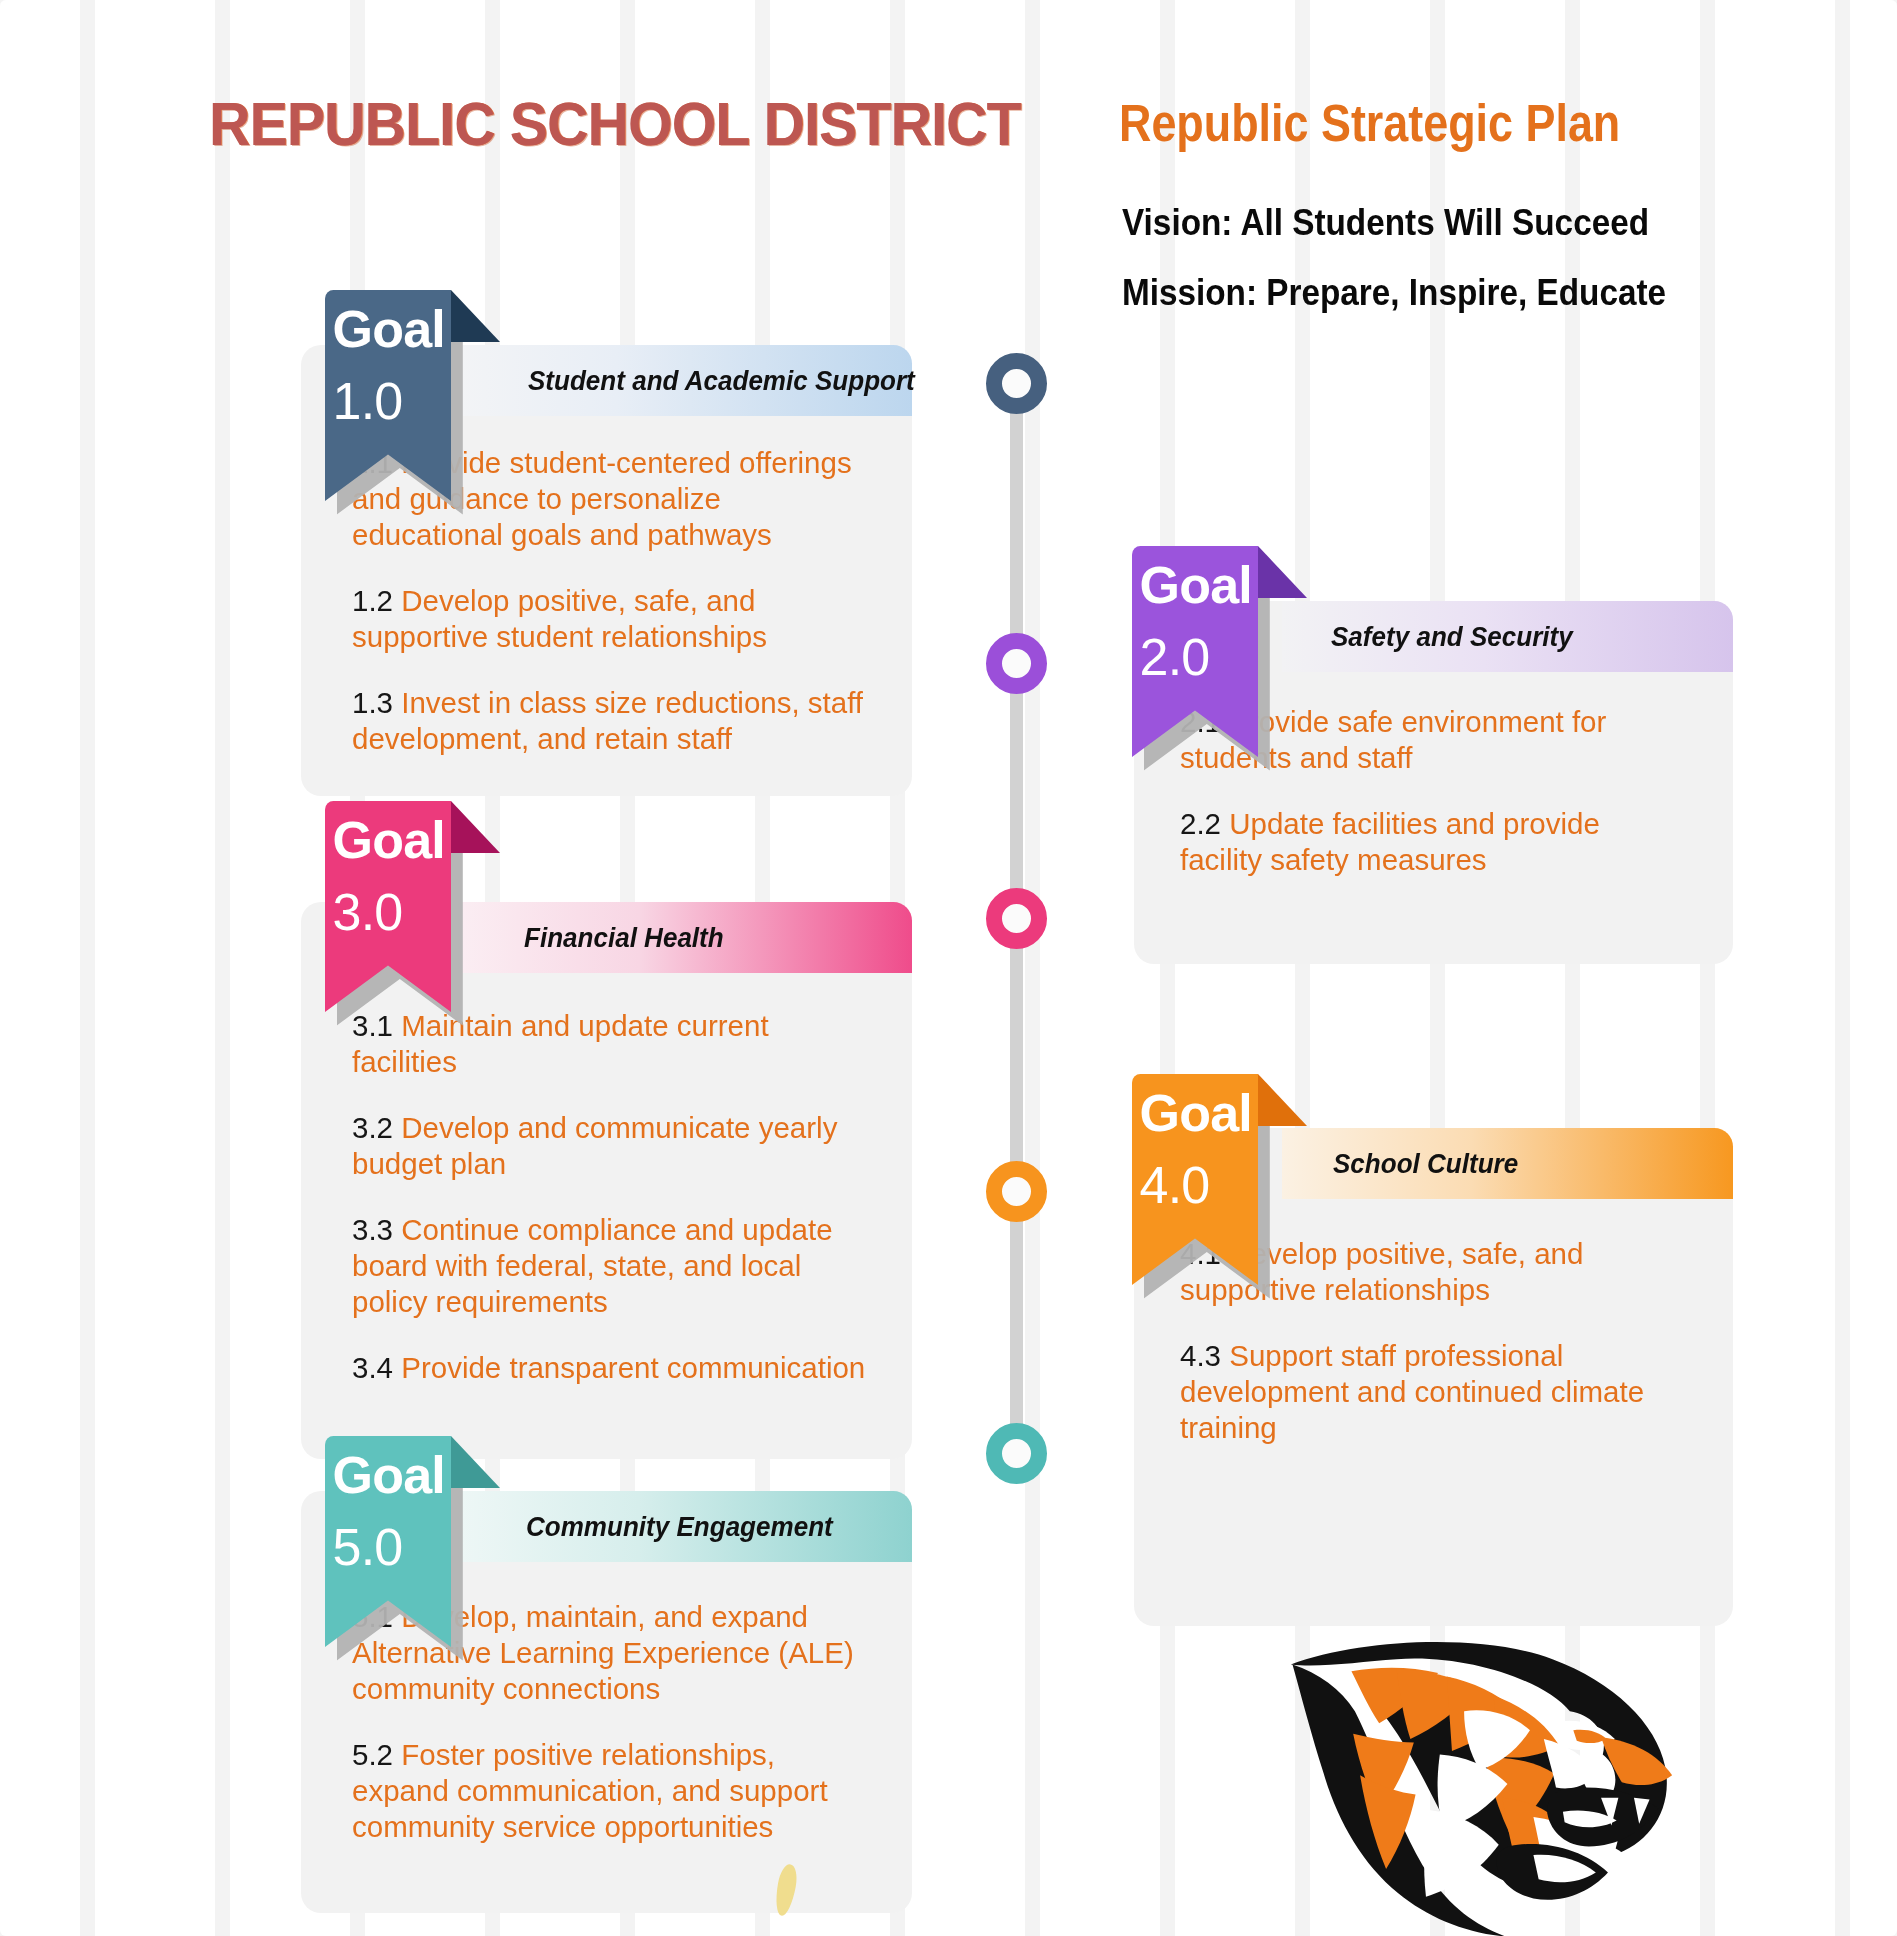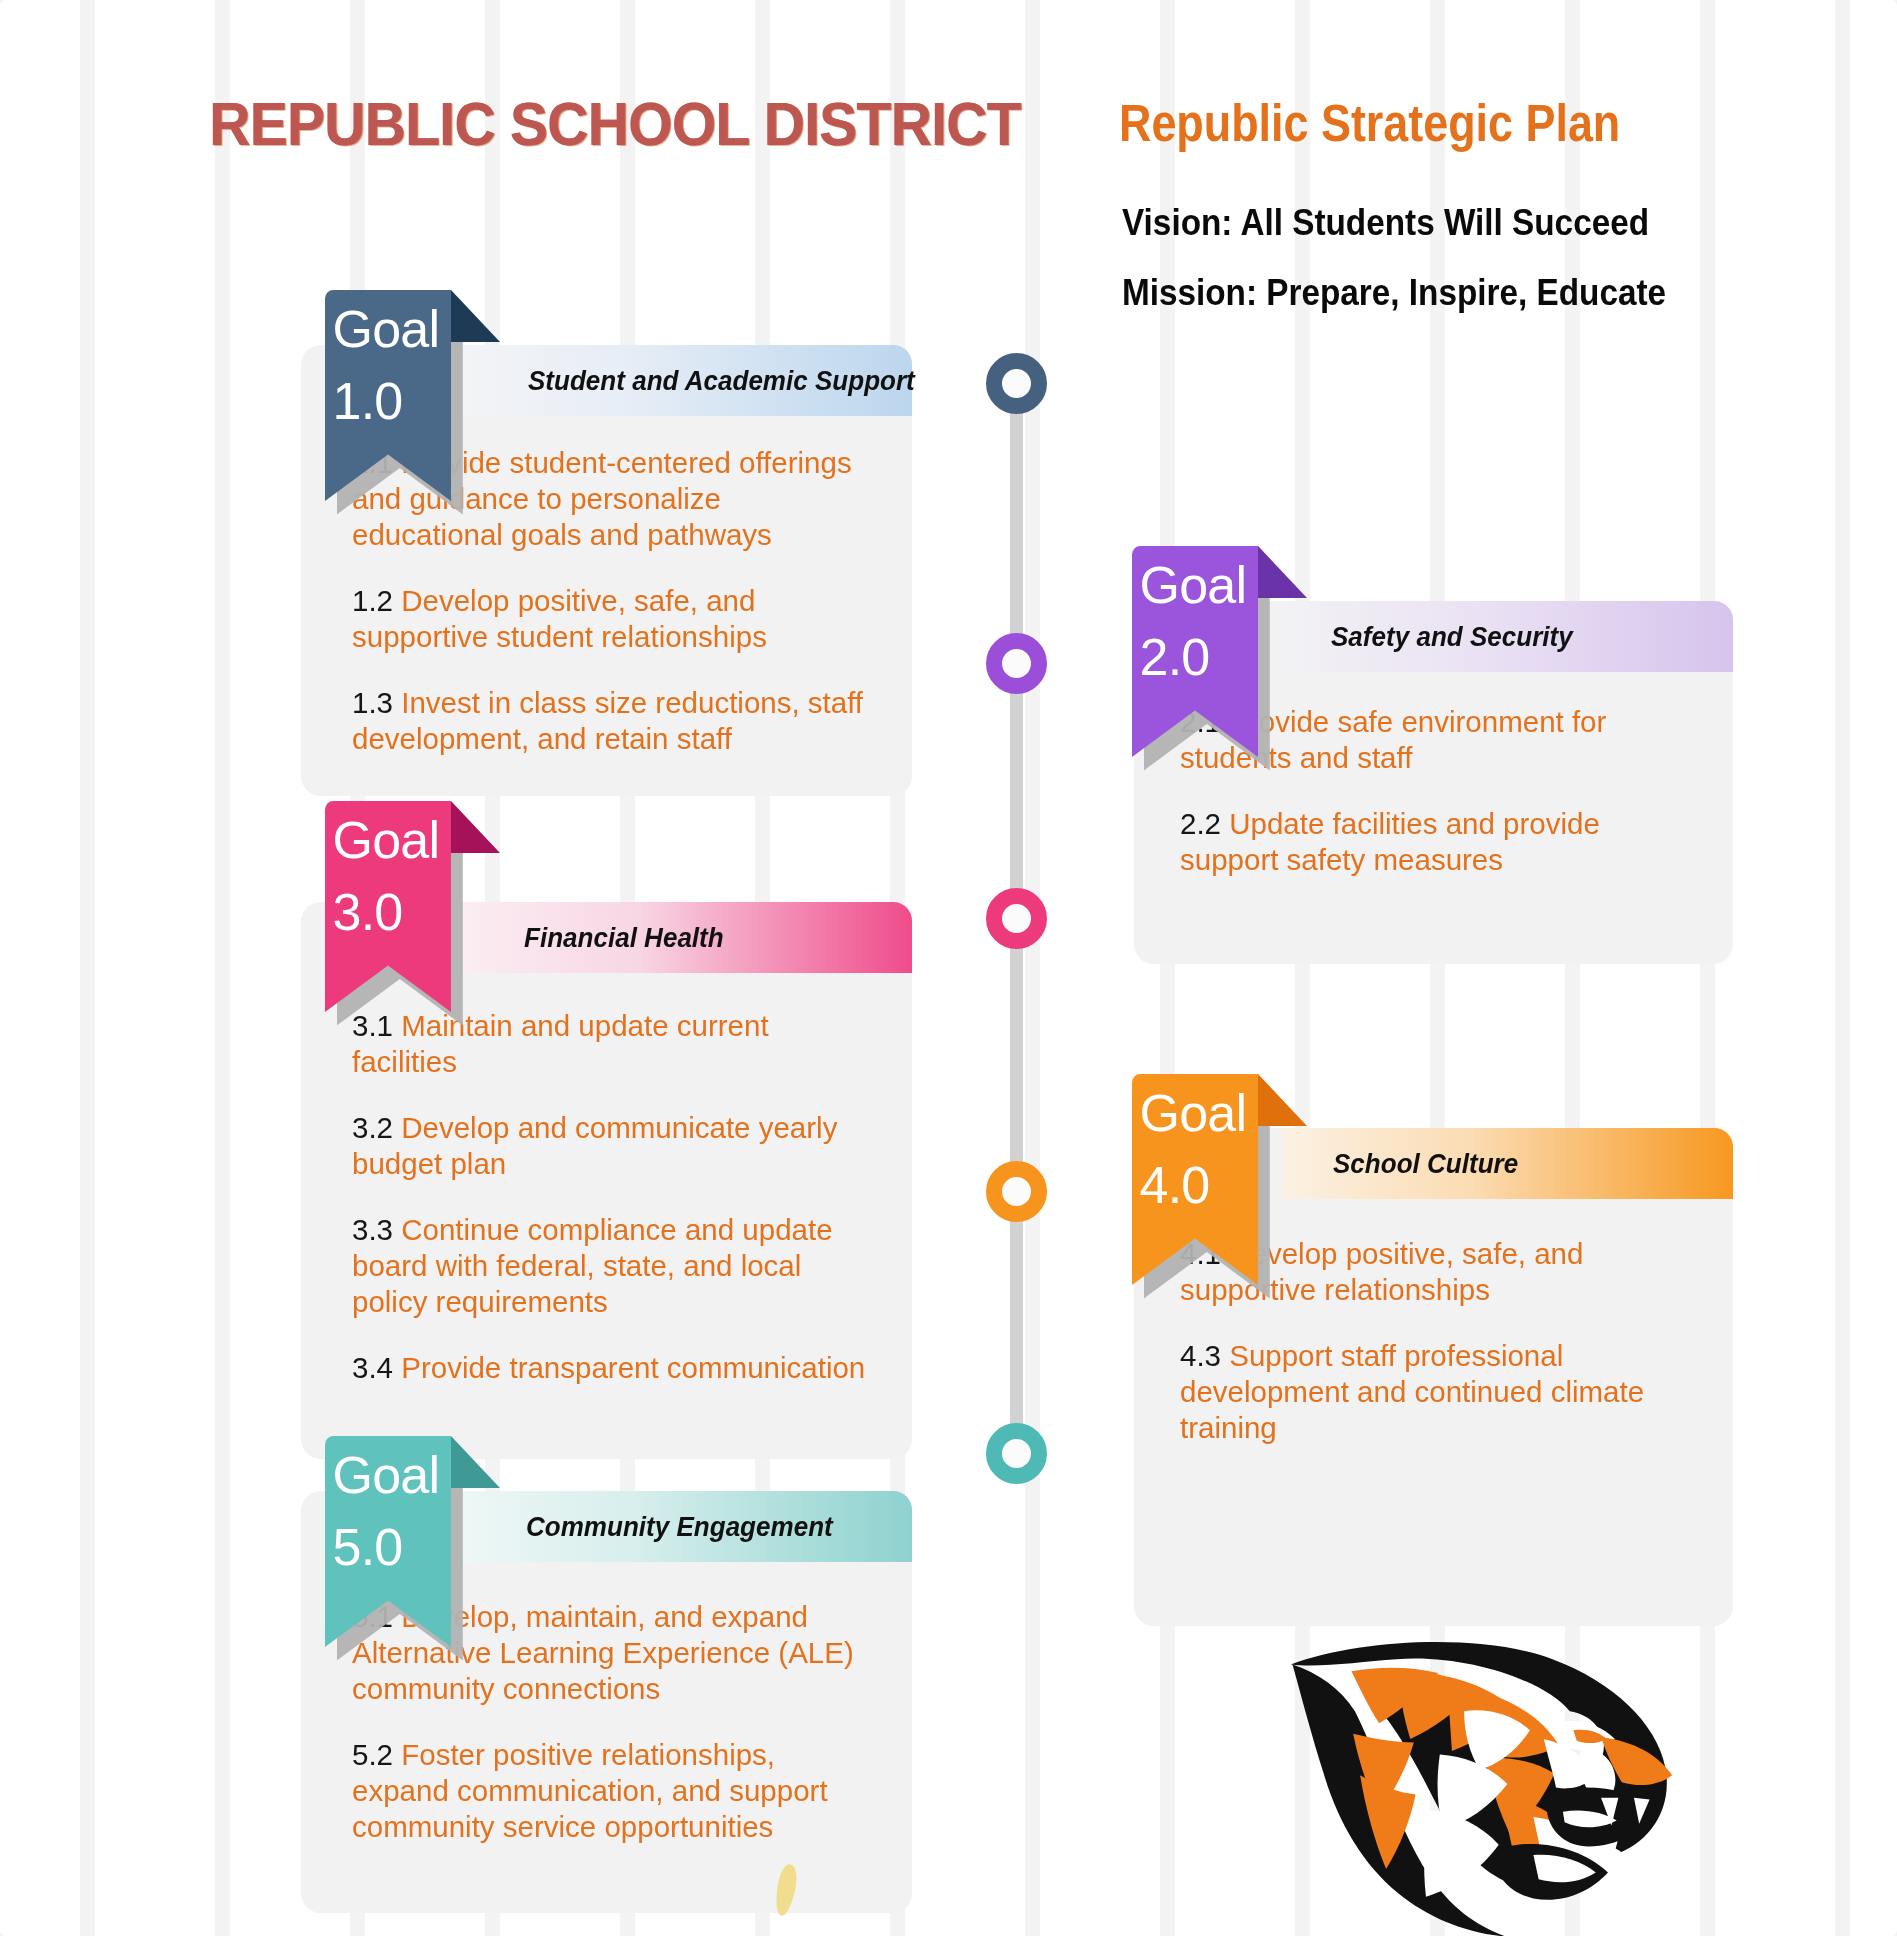"Goal" .ribbon-label .gword { font-weight: normal -> bold }
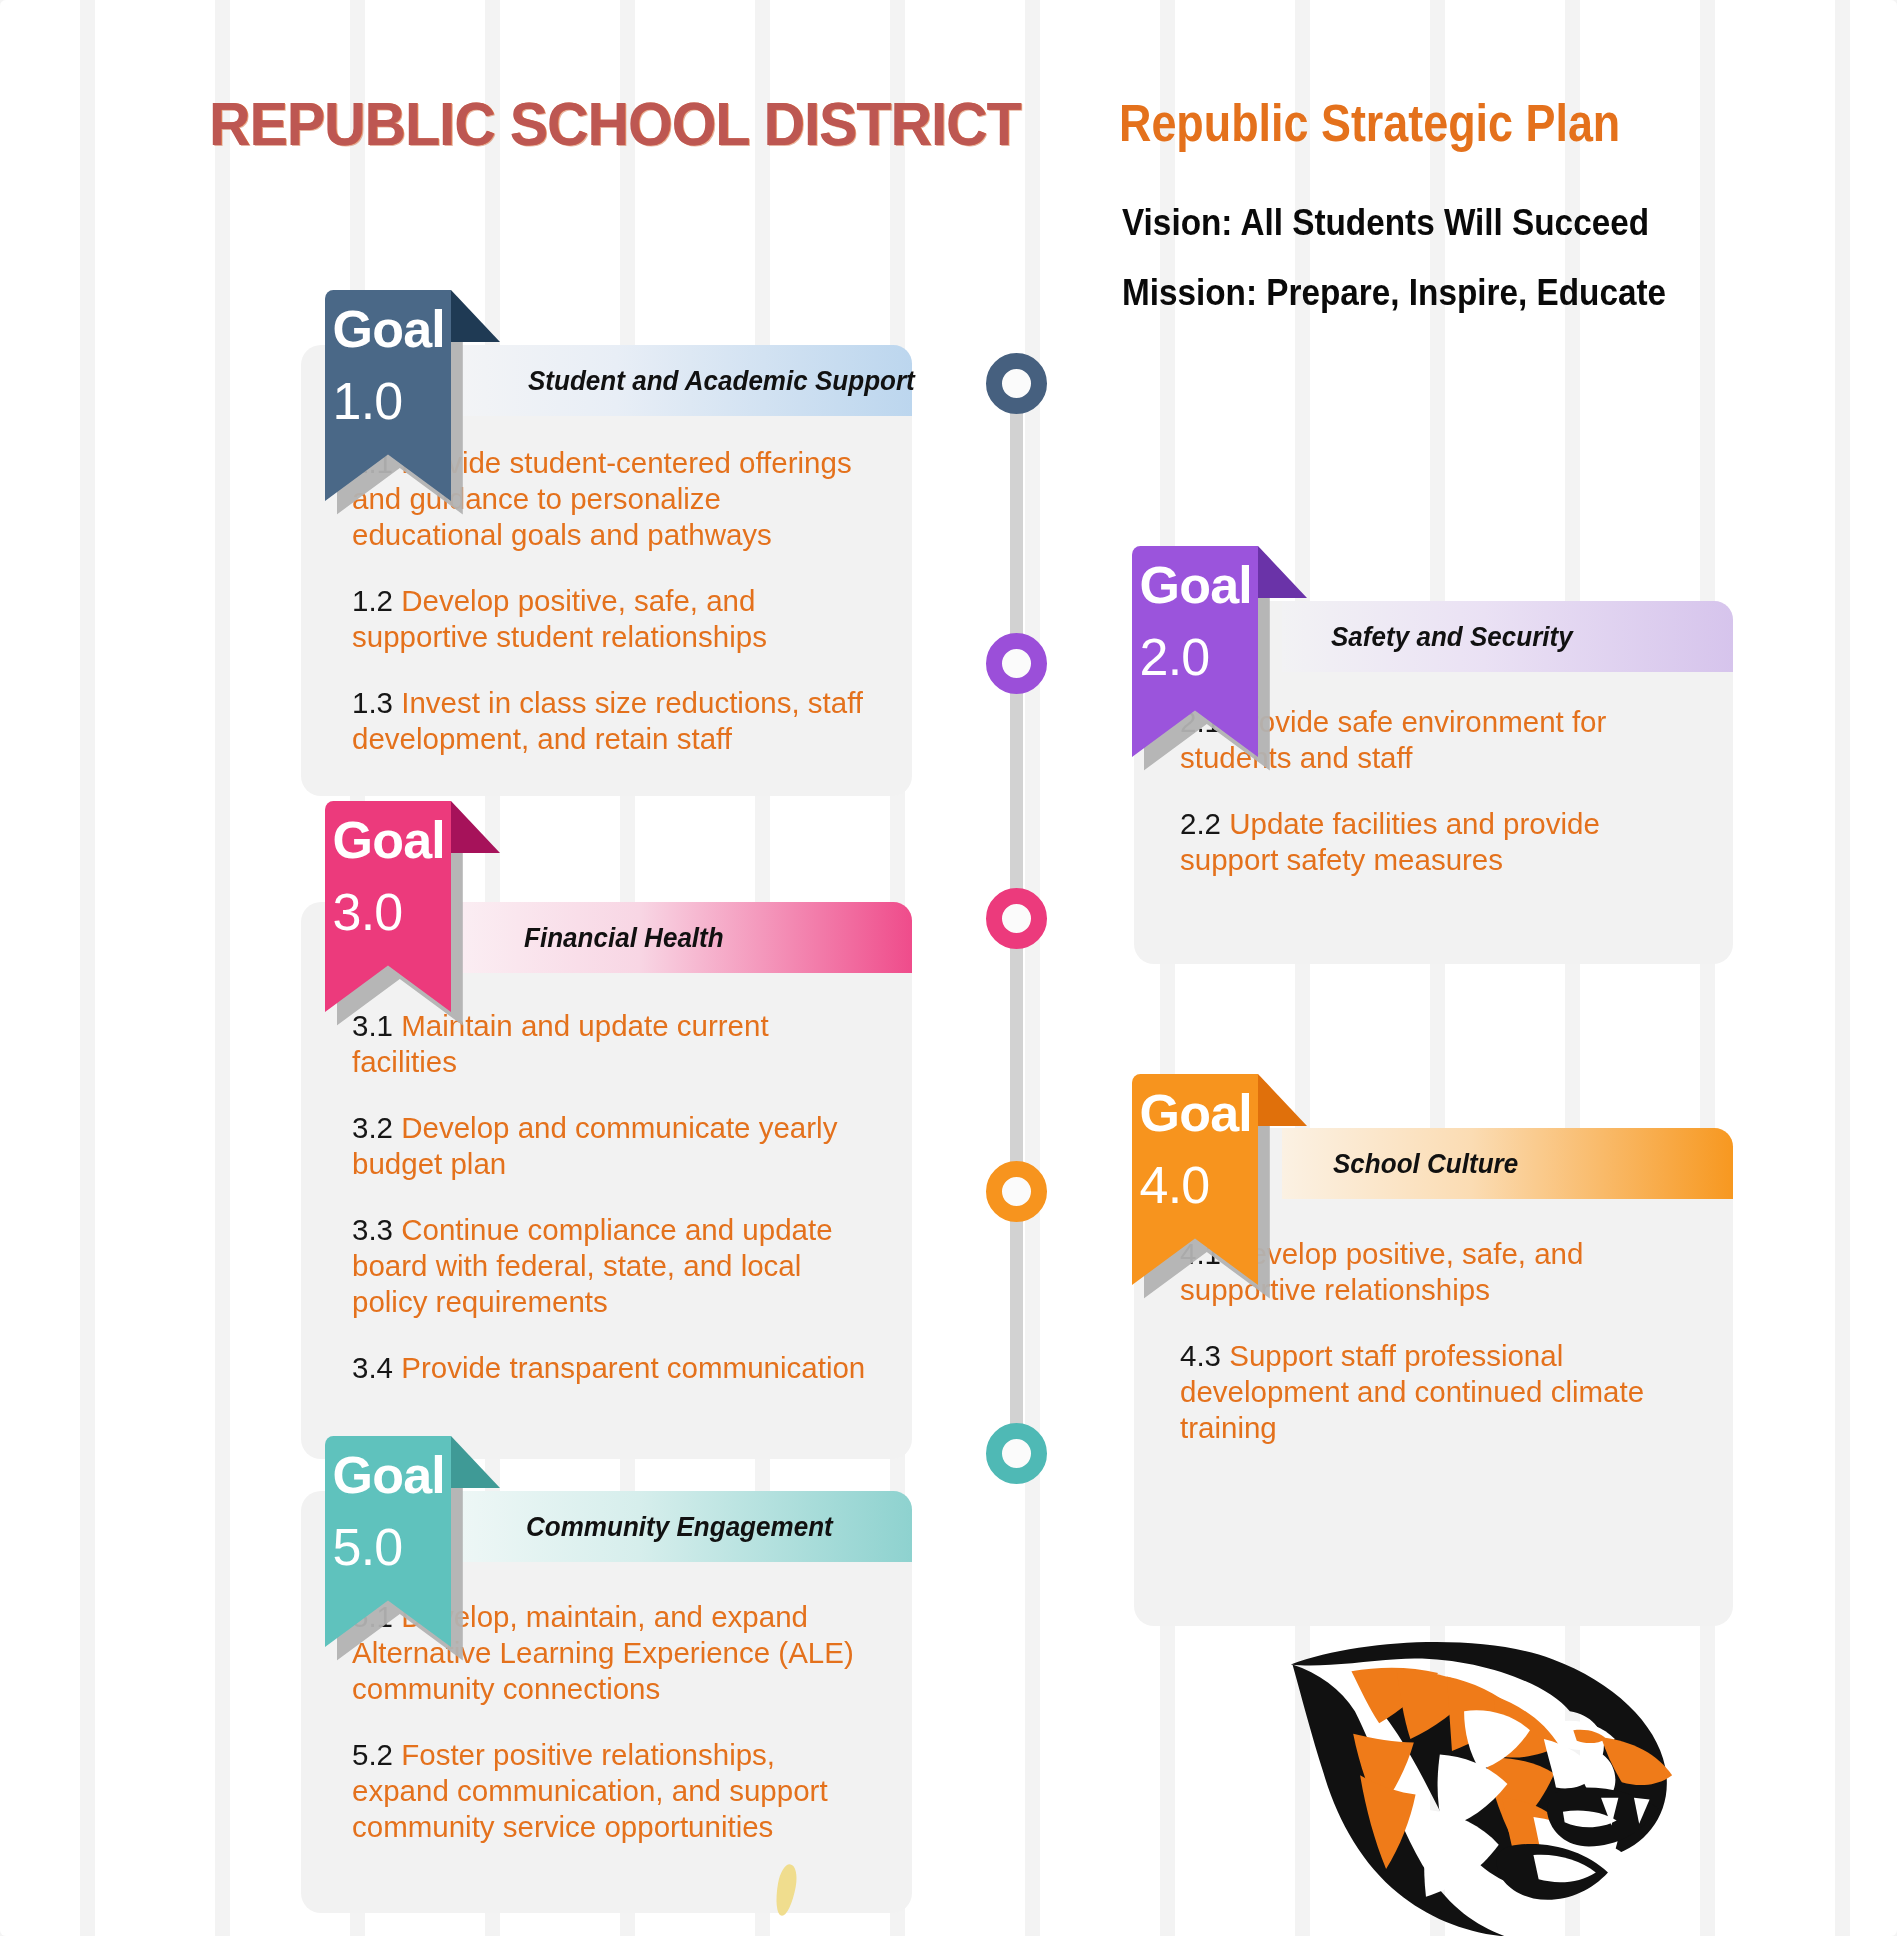"Update facilities and provide support" span { text: support -> facility }
